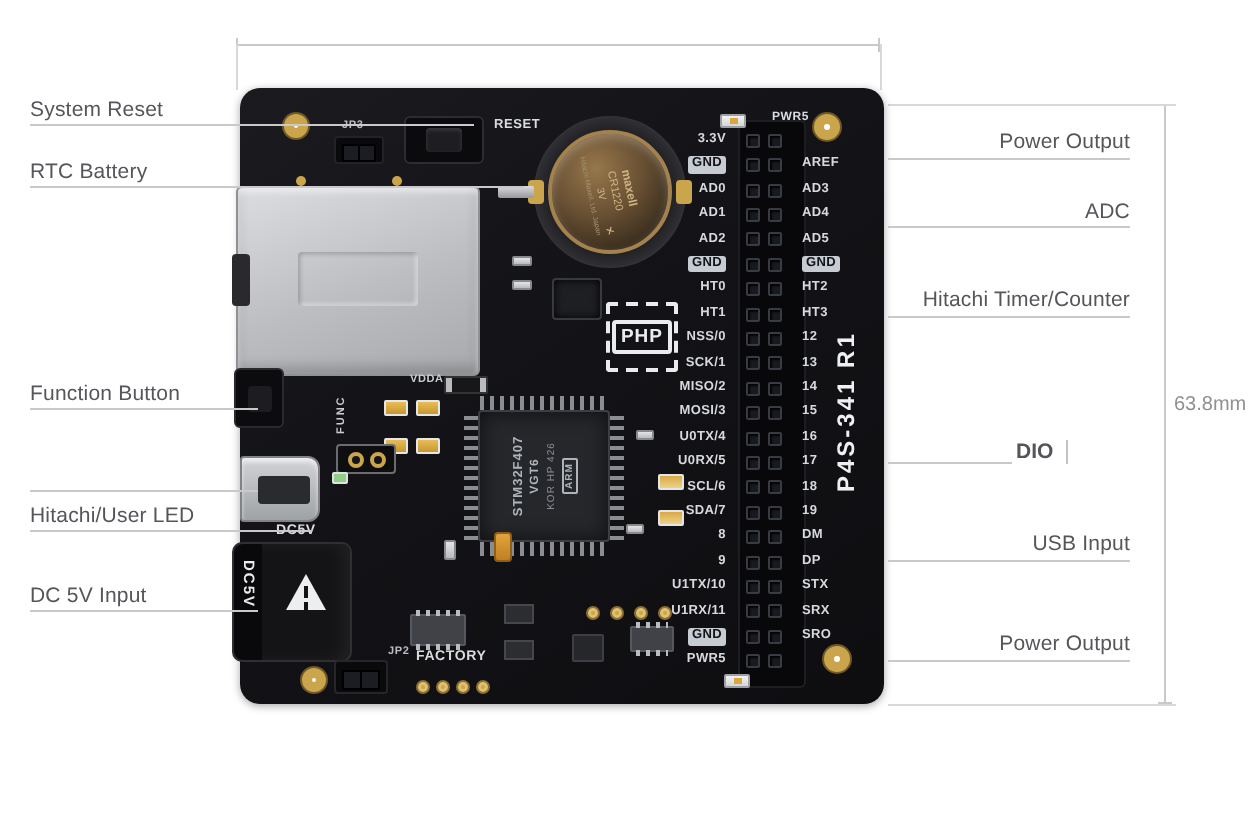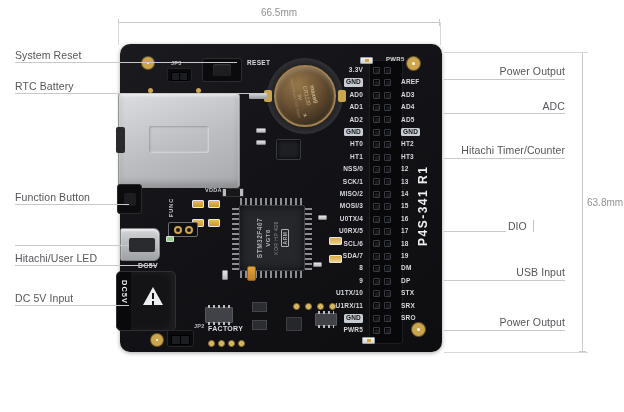"66.5mm" div.dimh-text { html: <div>66.5mm</div> -> none }
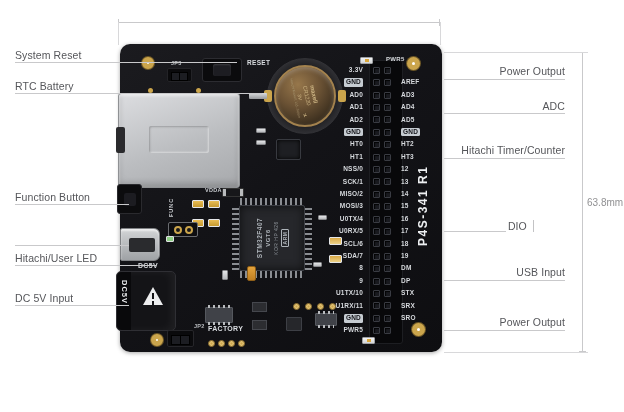"PHP" div.php { html: none -> <div> <span>PHP</span> </div> }
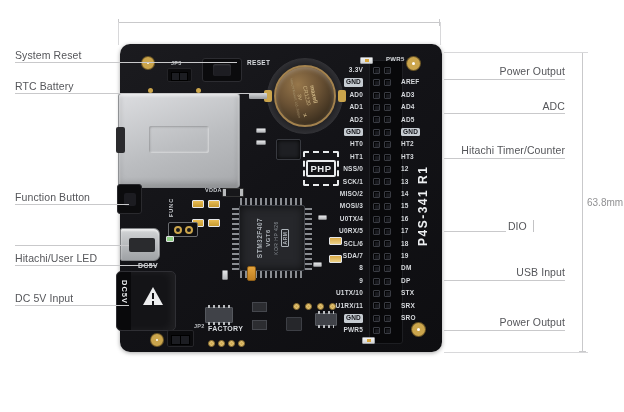"DIO" .dio .dio-main { font-weight: none -> bold }
